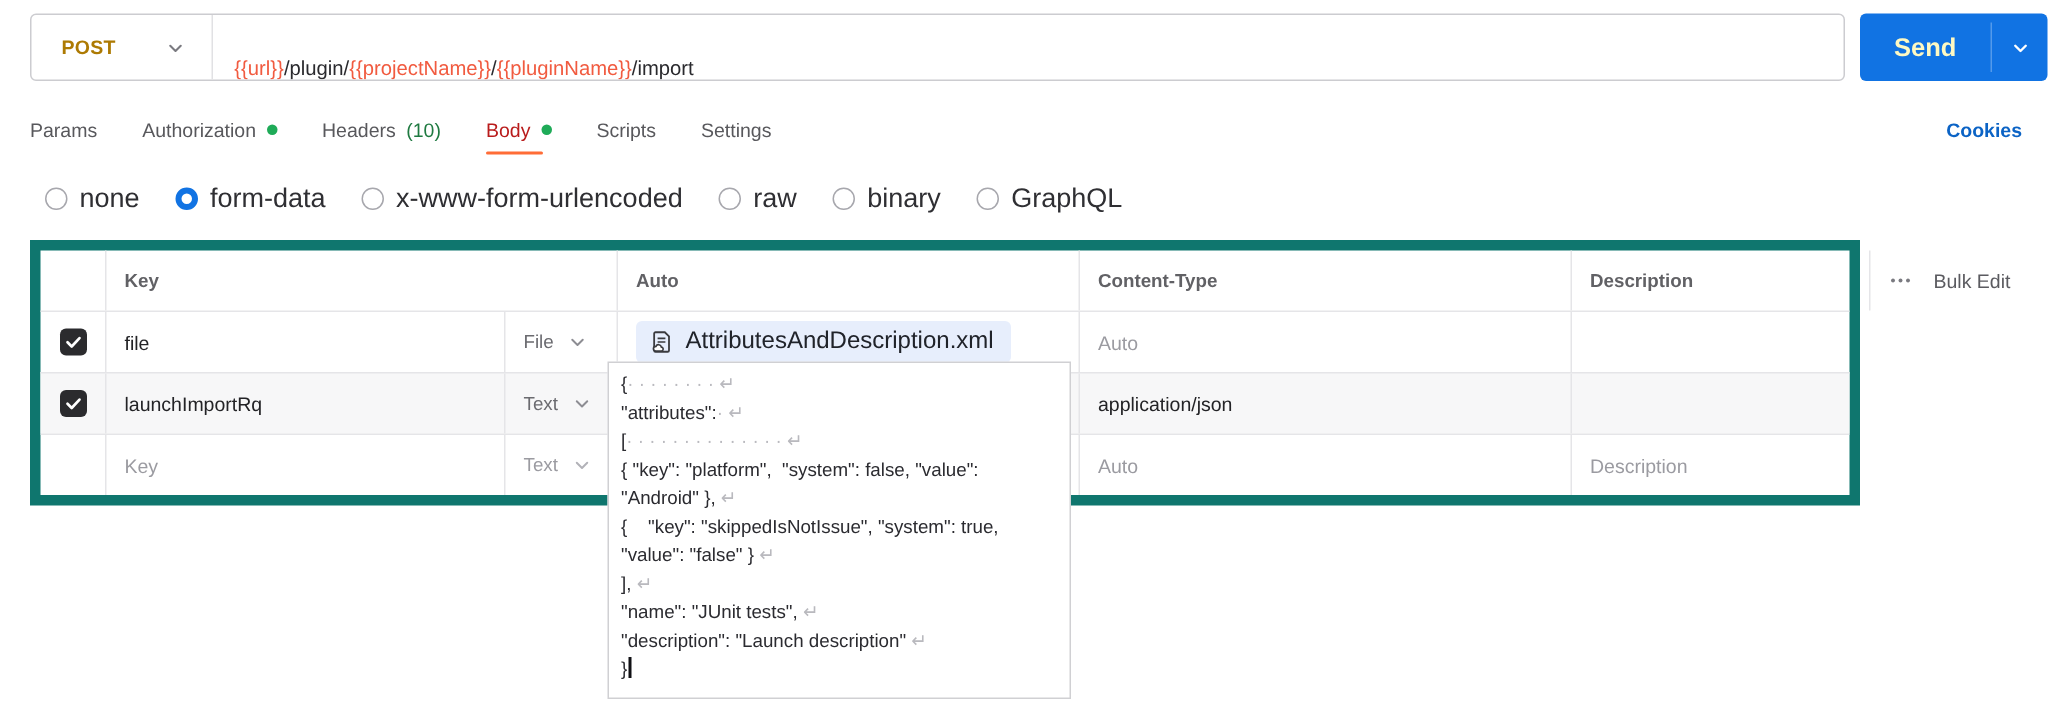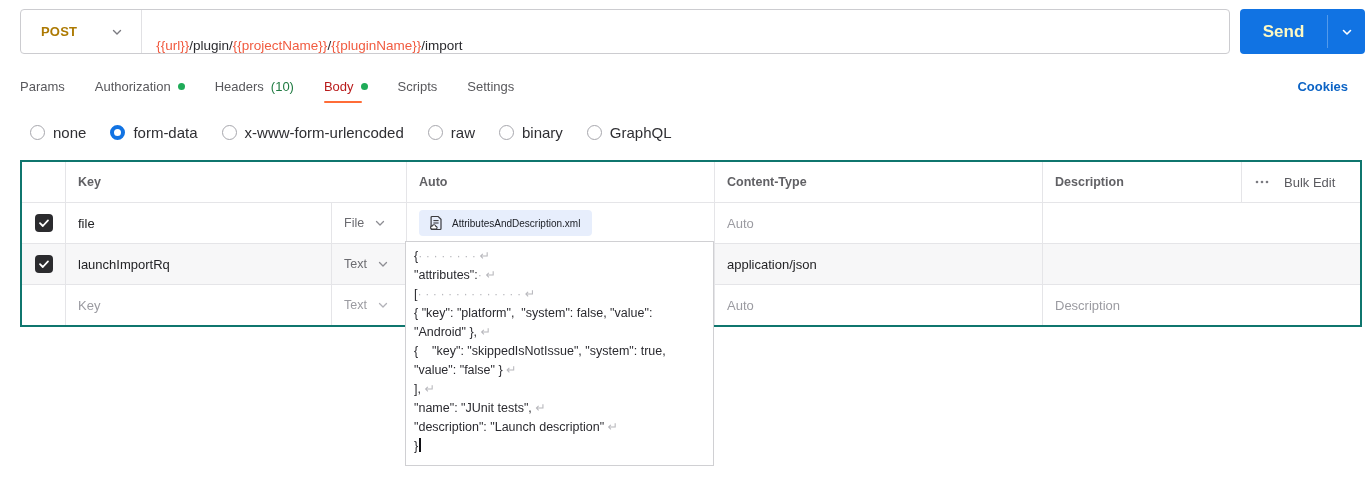"none" .modes { font-size: 15px -> 18px }
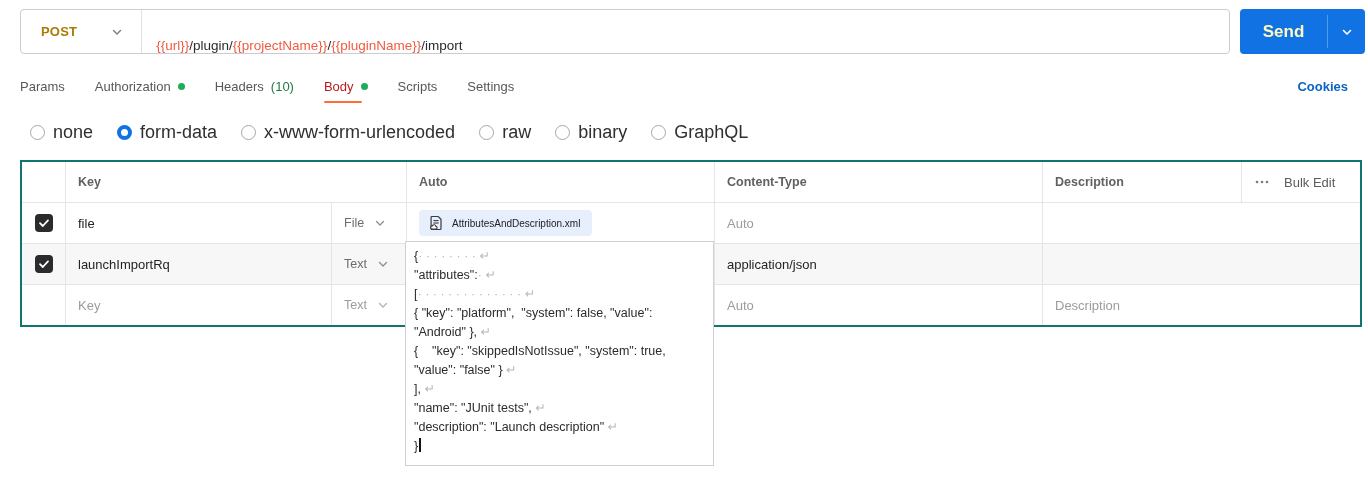"Key" .ftable { border: 2px solid #0f766e -> 7px solid #0f766e; width: 1342px -> 1220px }
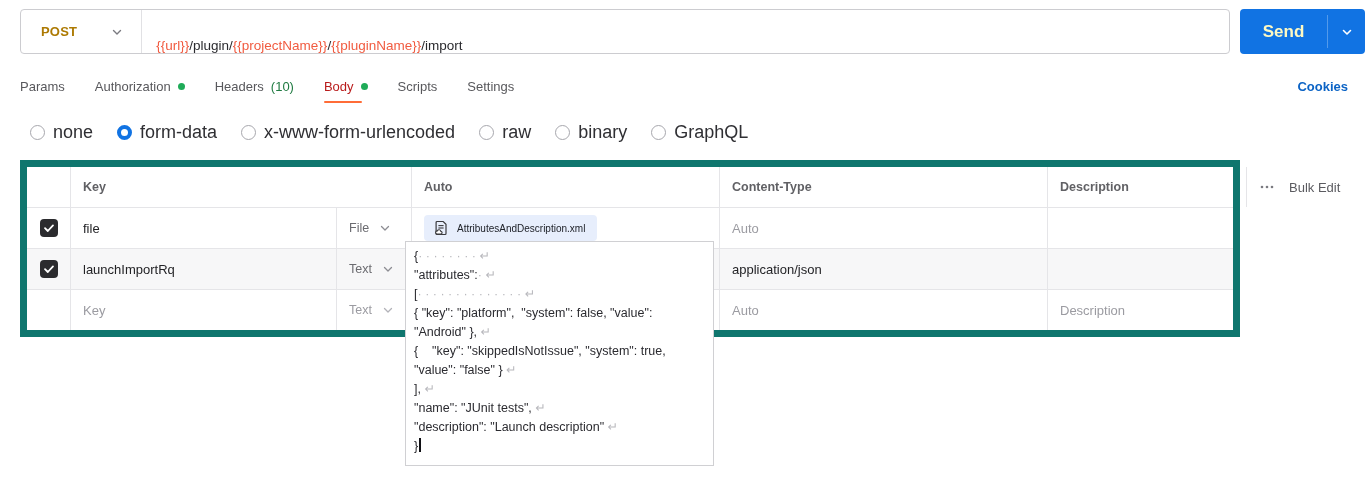"AttributesAndDescription.xml" .file-chip { font-size: 10px -> 16px }
